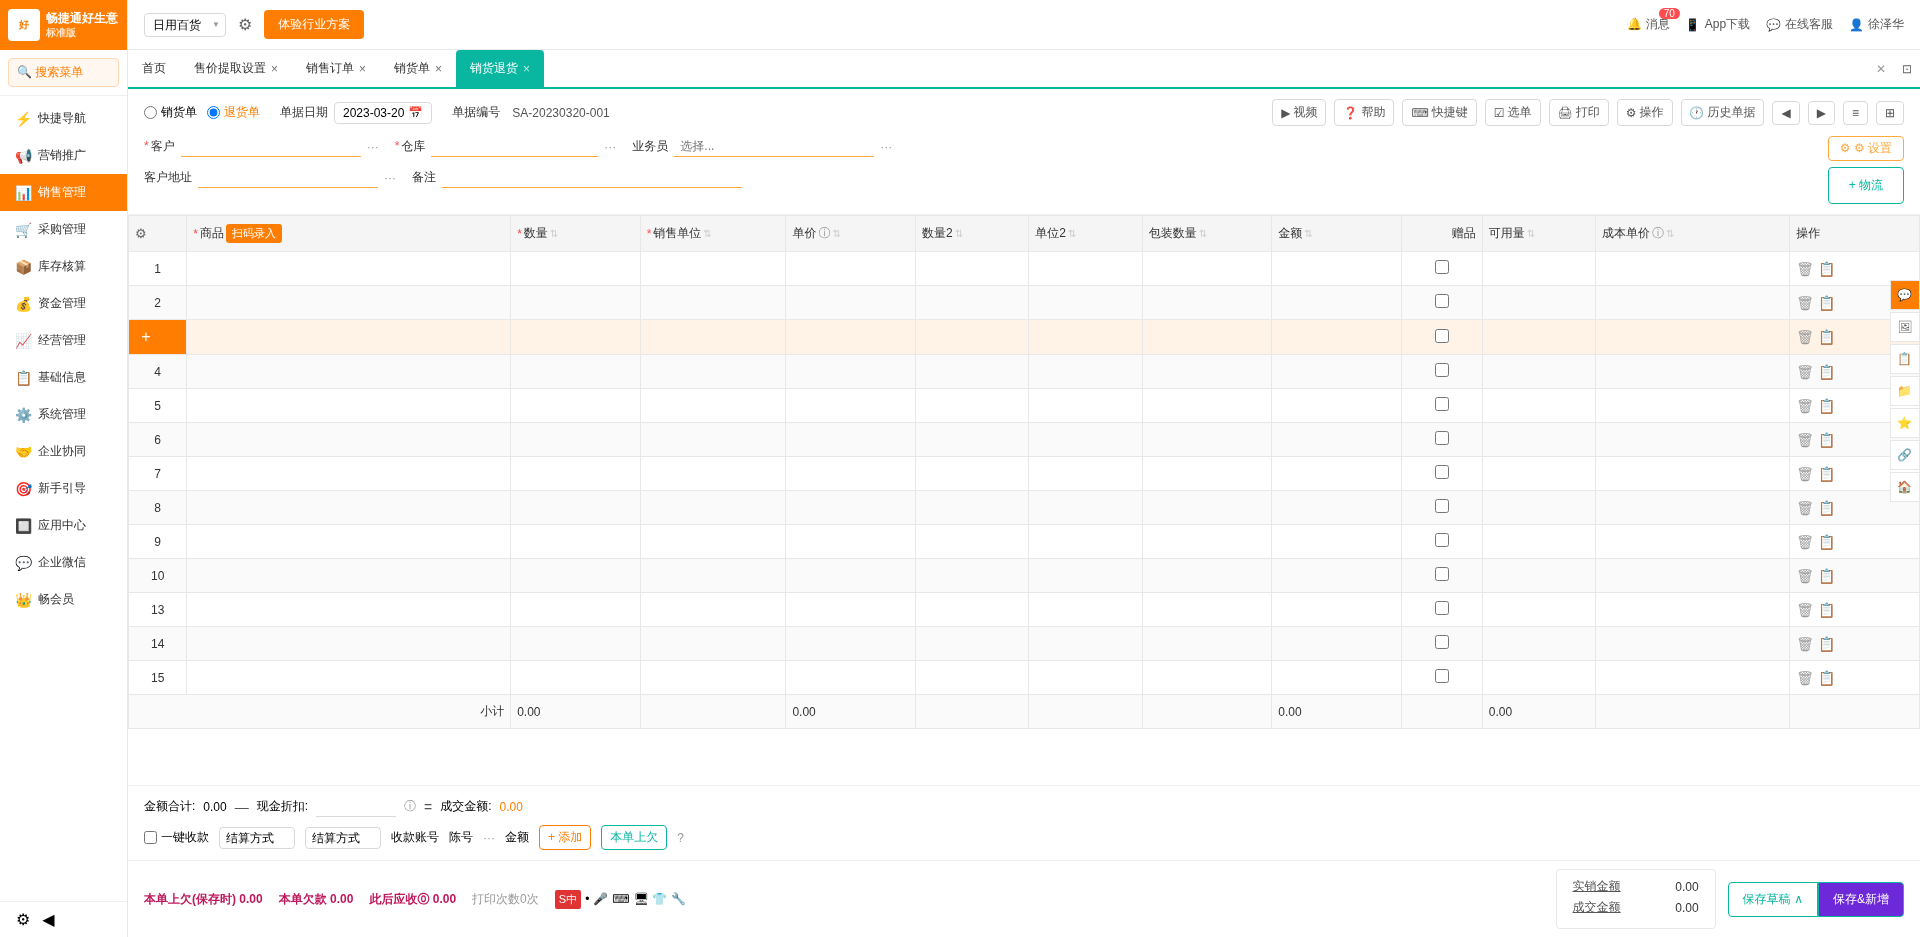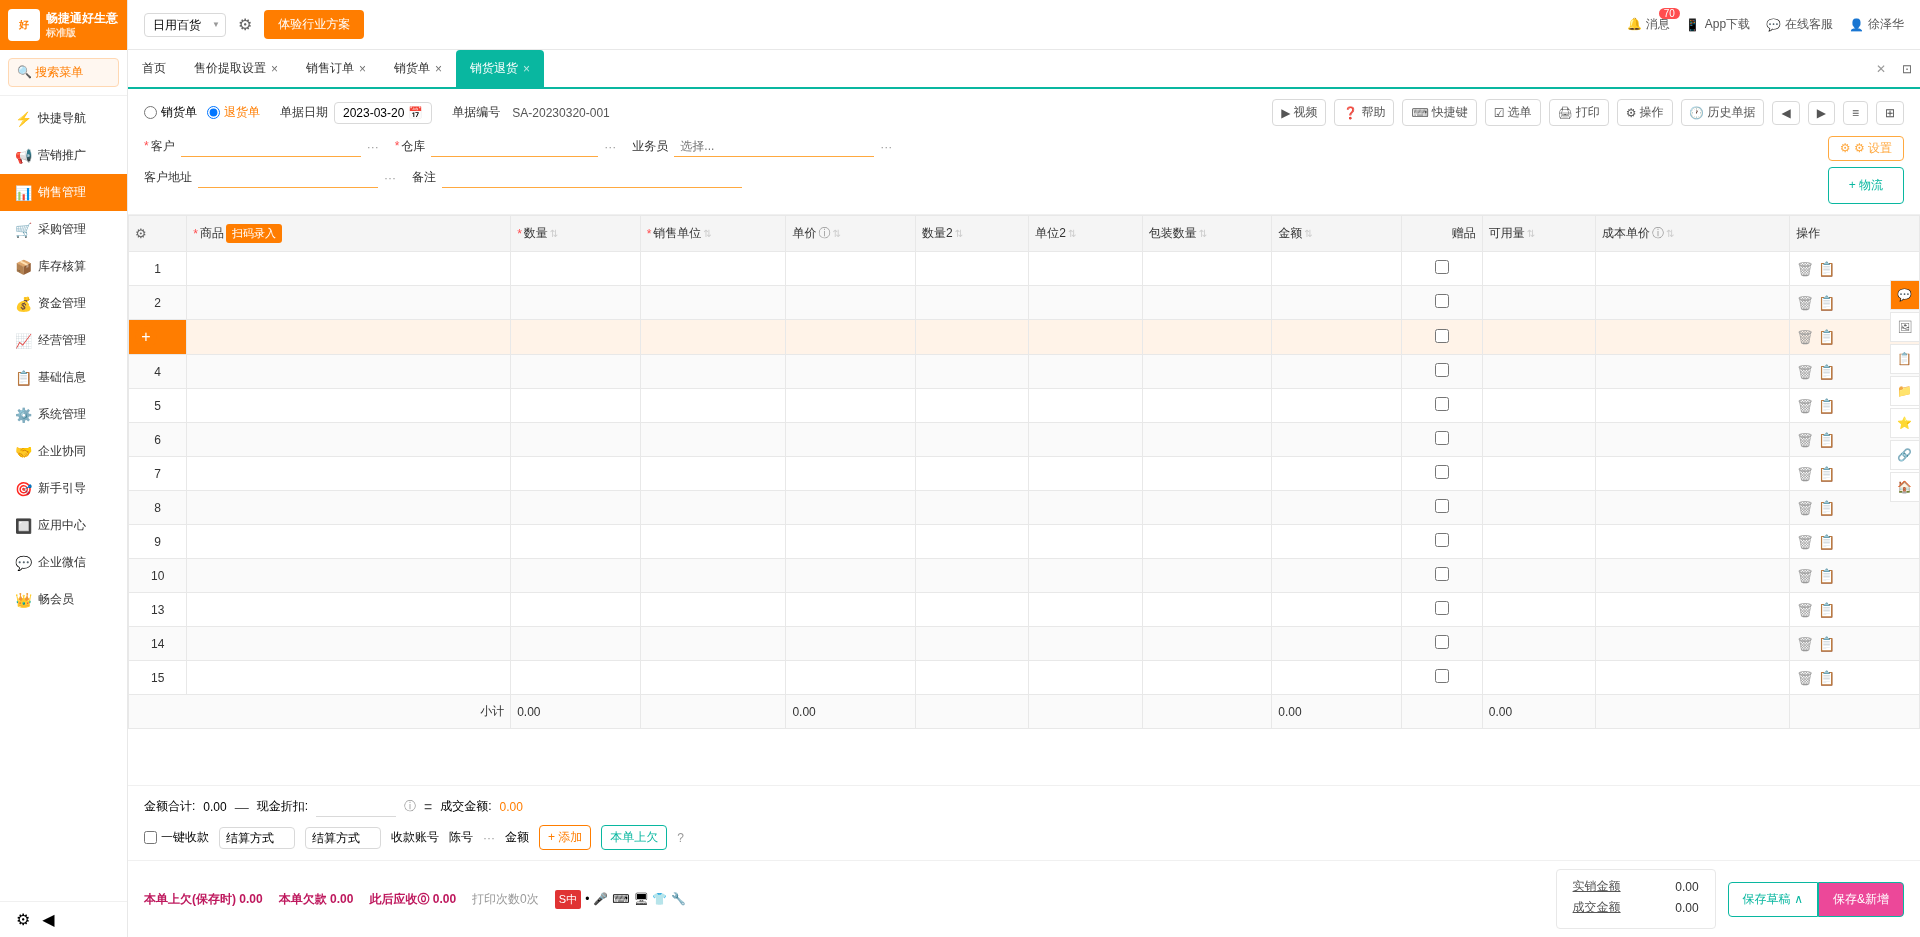"保存&新增" .save-new-btn { background: #ec4899 -> #6d28d9 }
